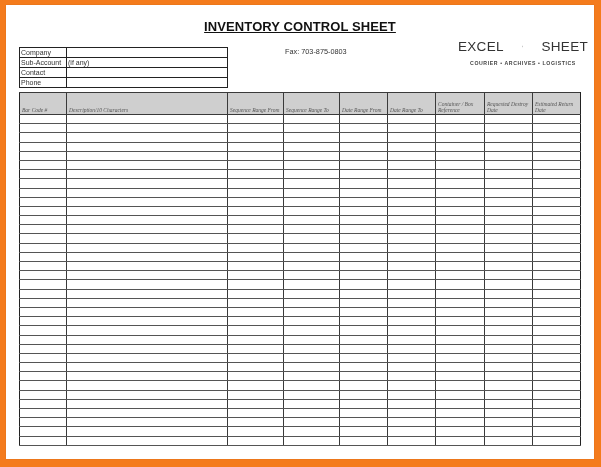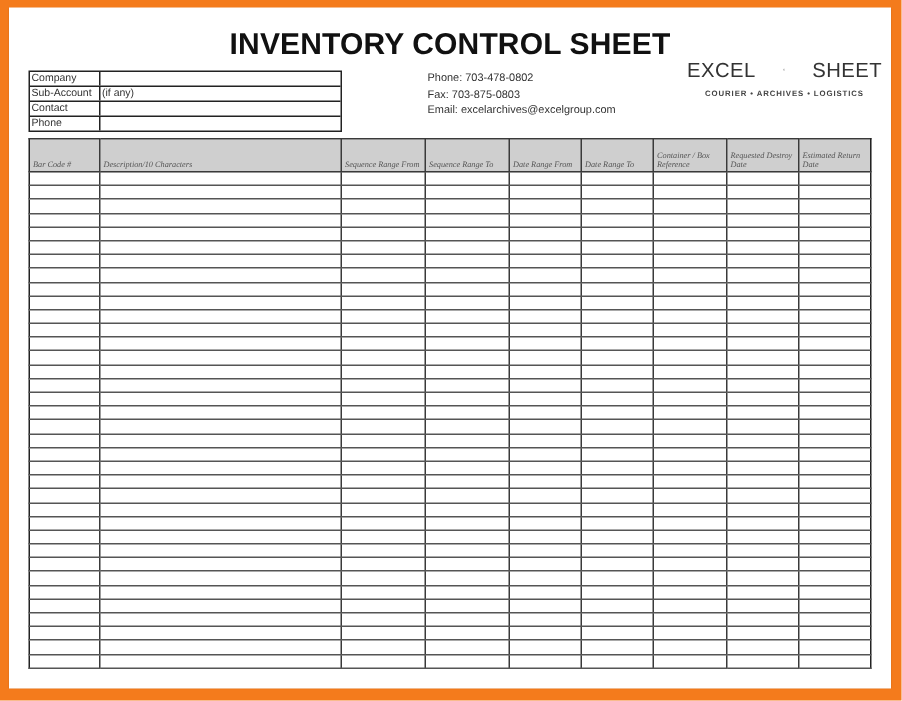"INVENTORY CONTROL SHEET" .title { font-size: 20px -> 13px; text-decoration: none -> underline }
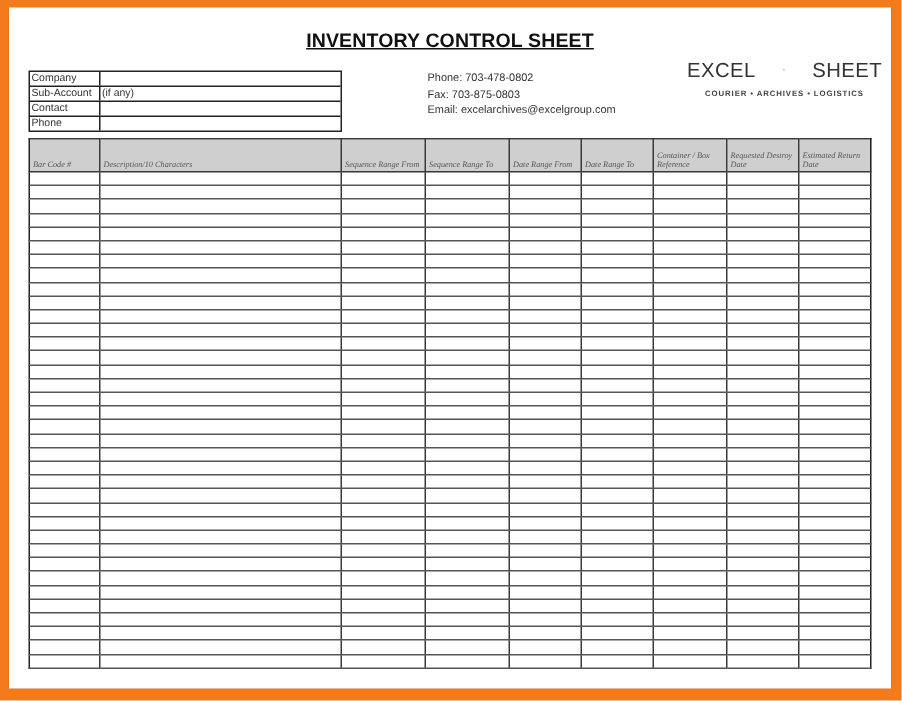"Phone: 703-478-0802" div { html: <div>Phone: 703-478-0802</div> -> none }
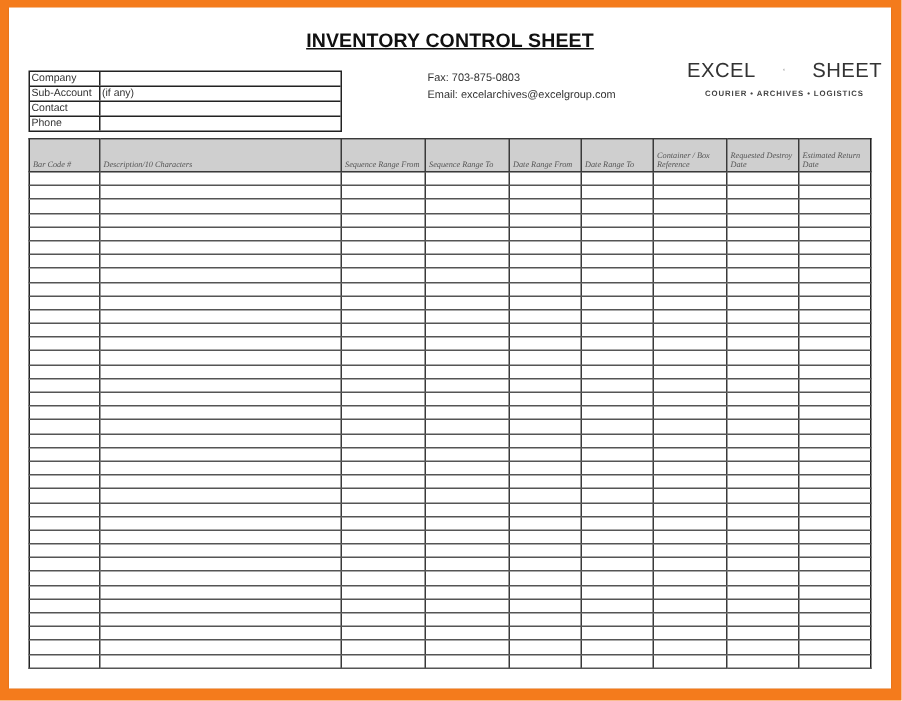"Email: excelarchives@excelgroup.com" div { html: <div>Email: excelarchives@excelgroup.com</div> -> none }
